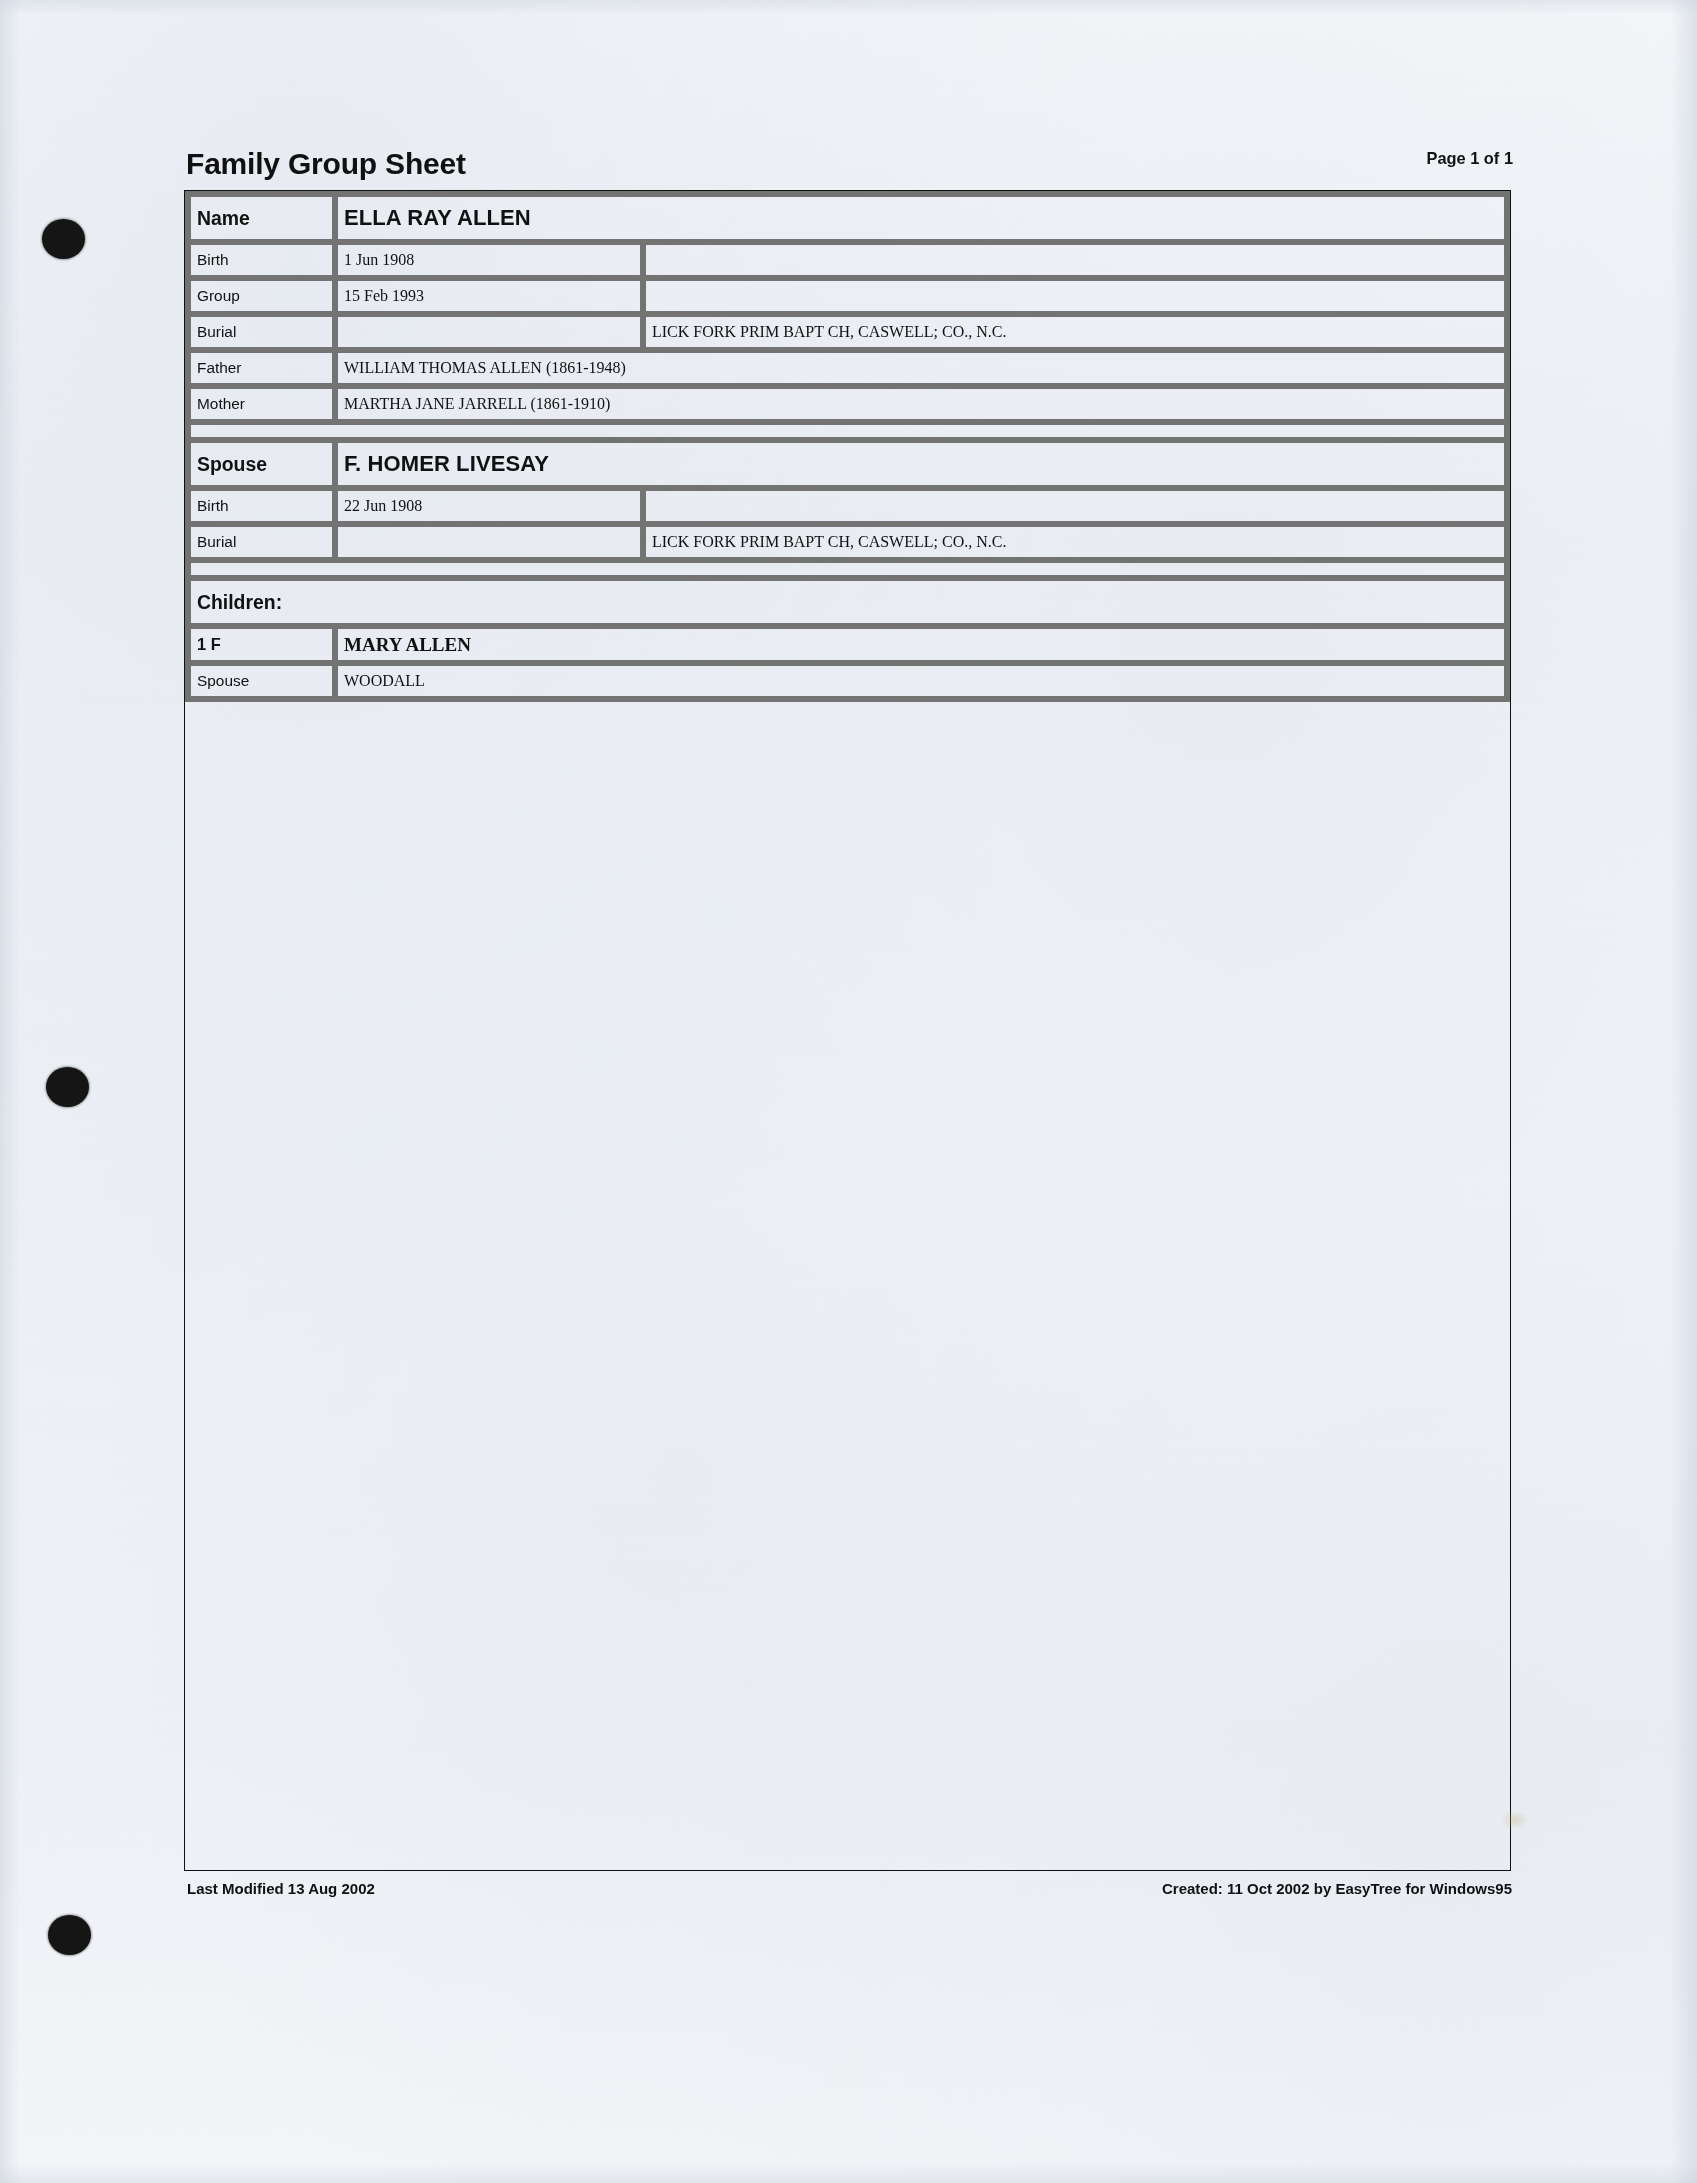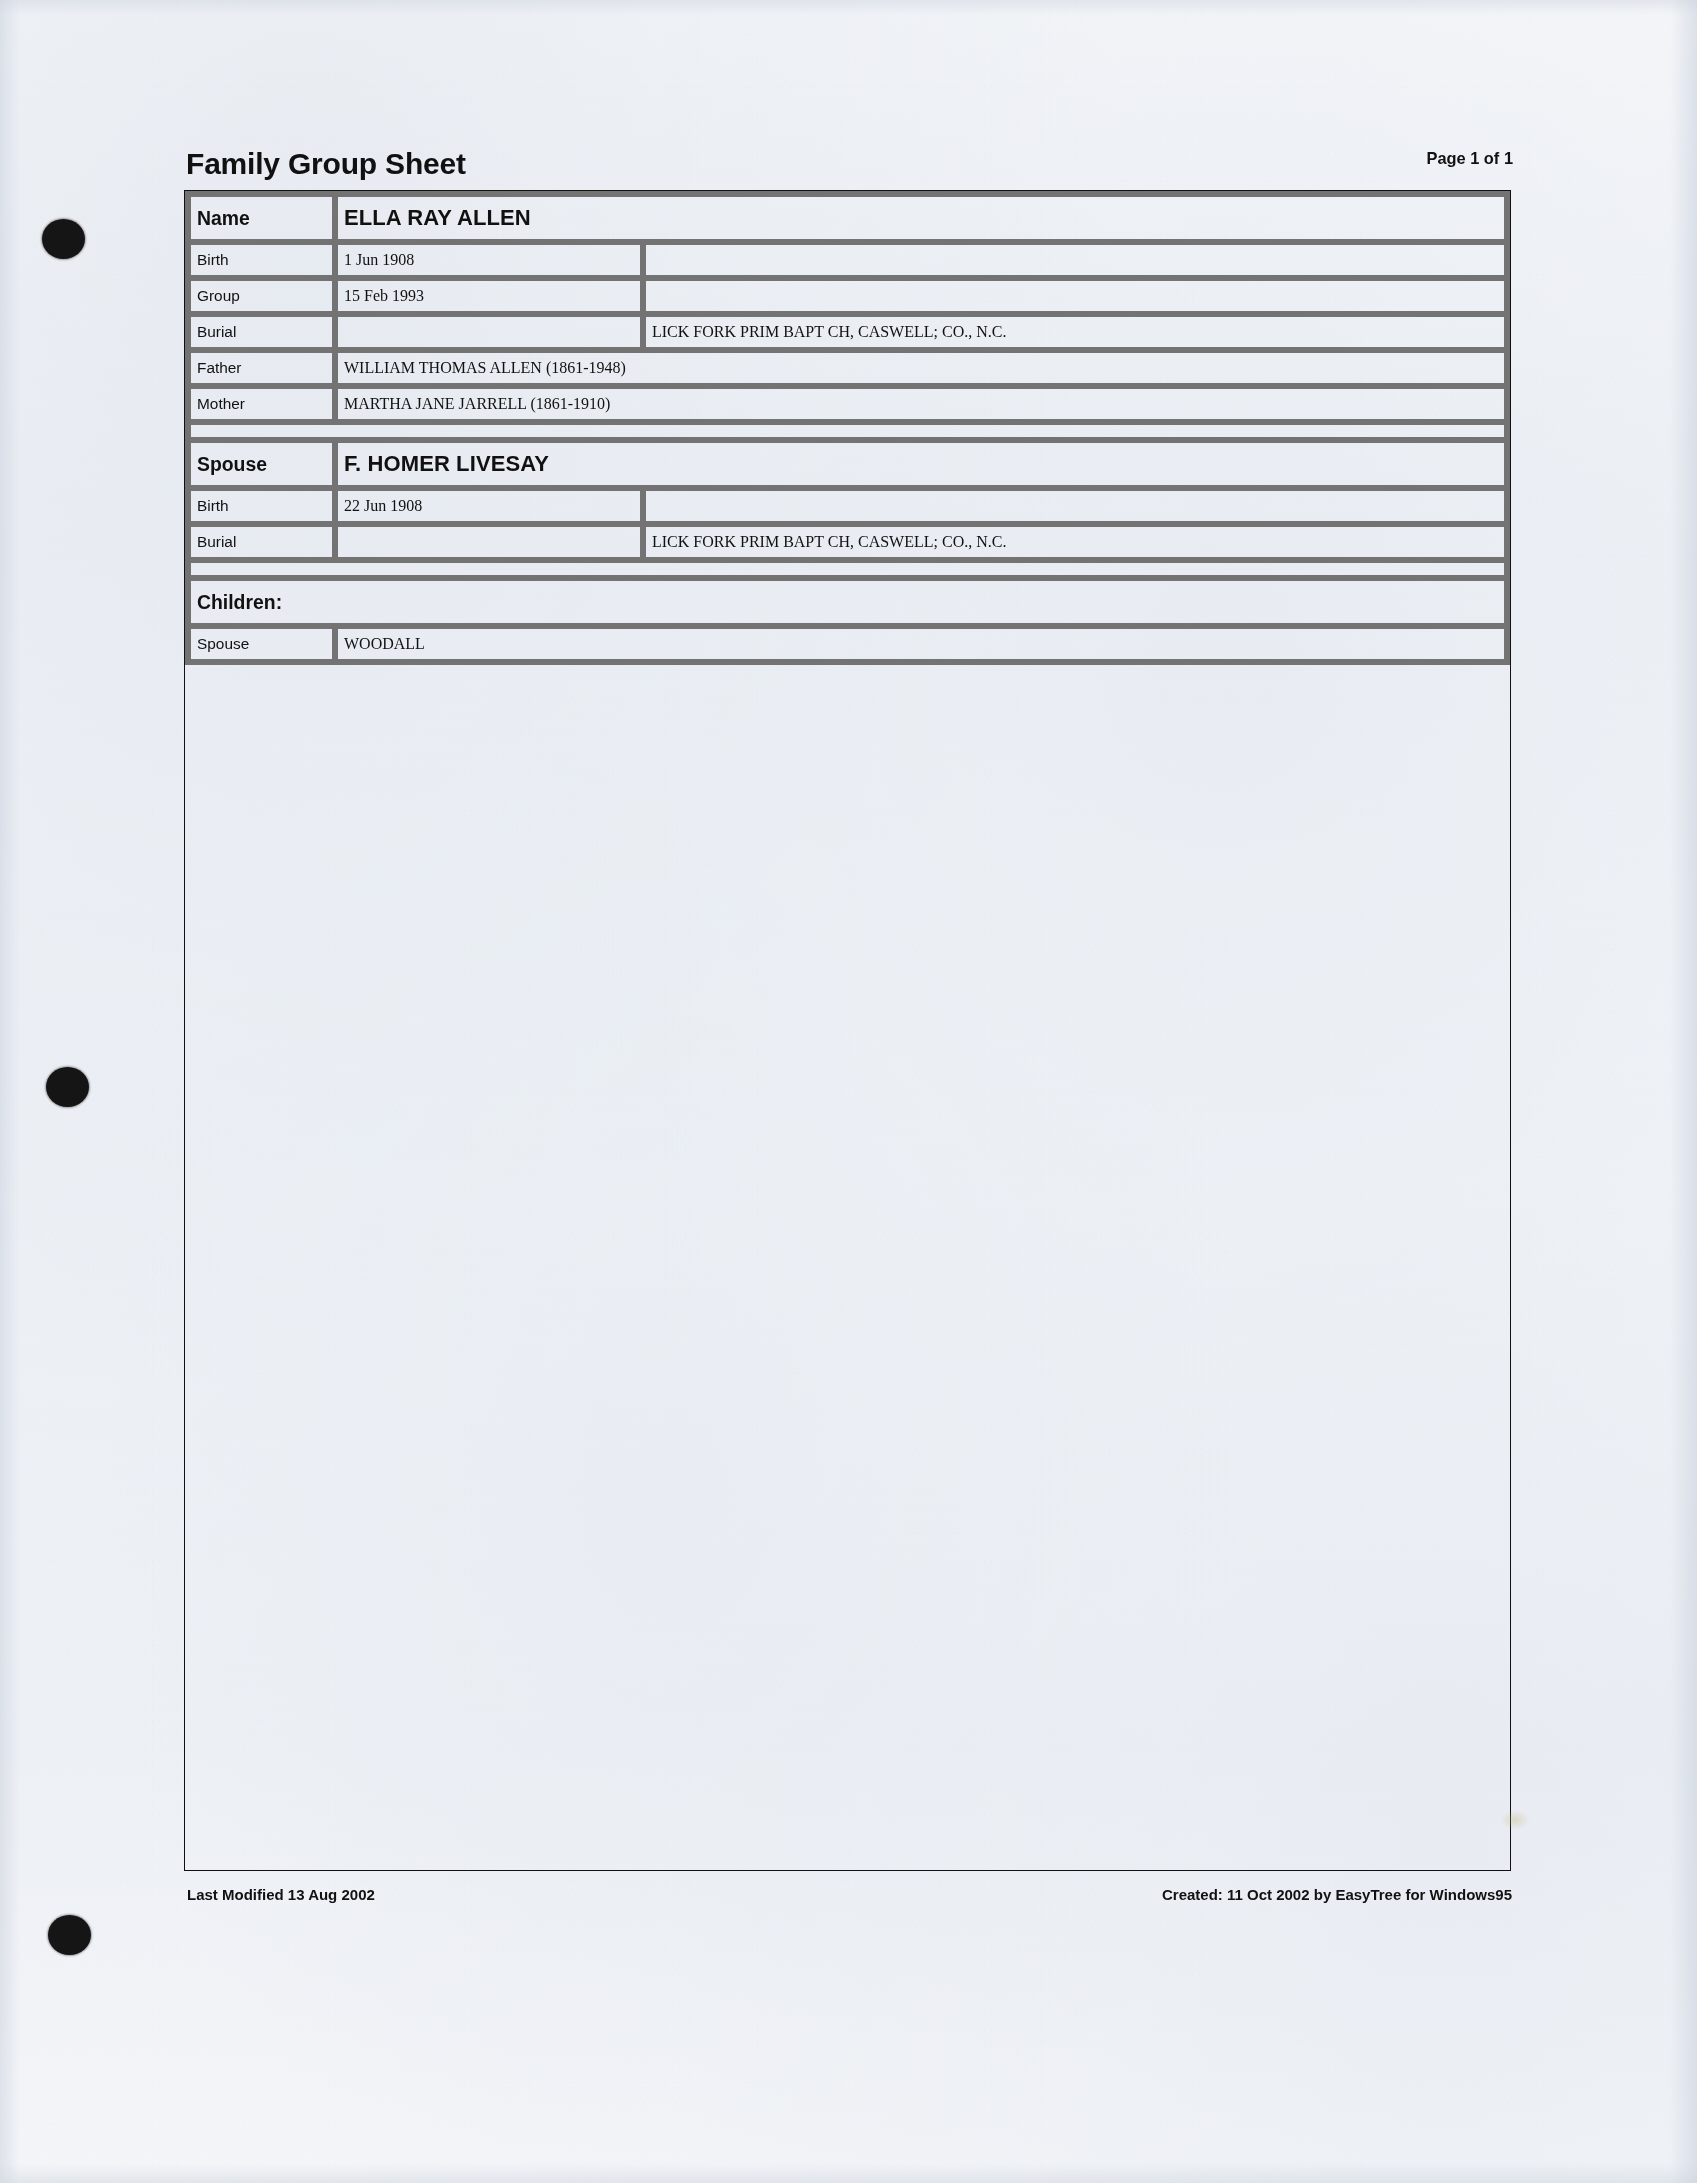"1 F" tr { html: none -> <tr> <td>1 F</td> <td>MARY ALLEN</td> </tr> }
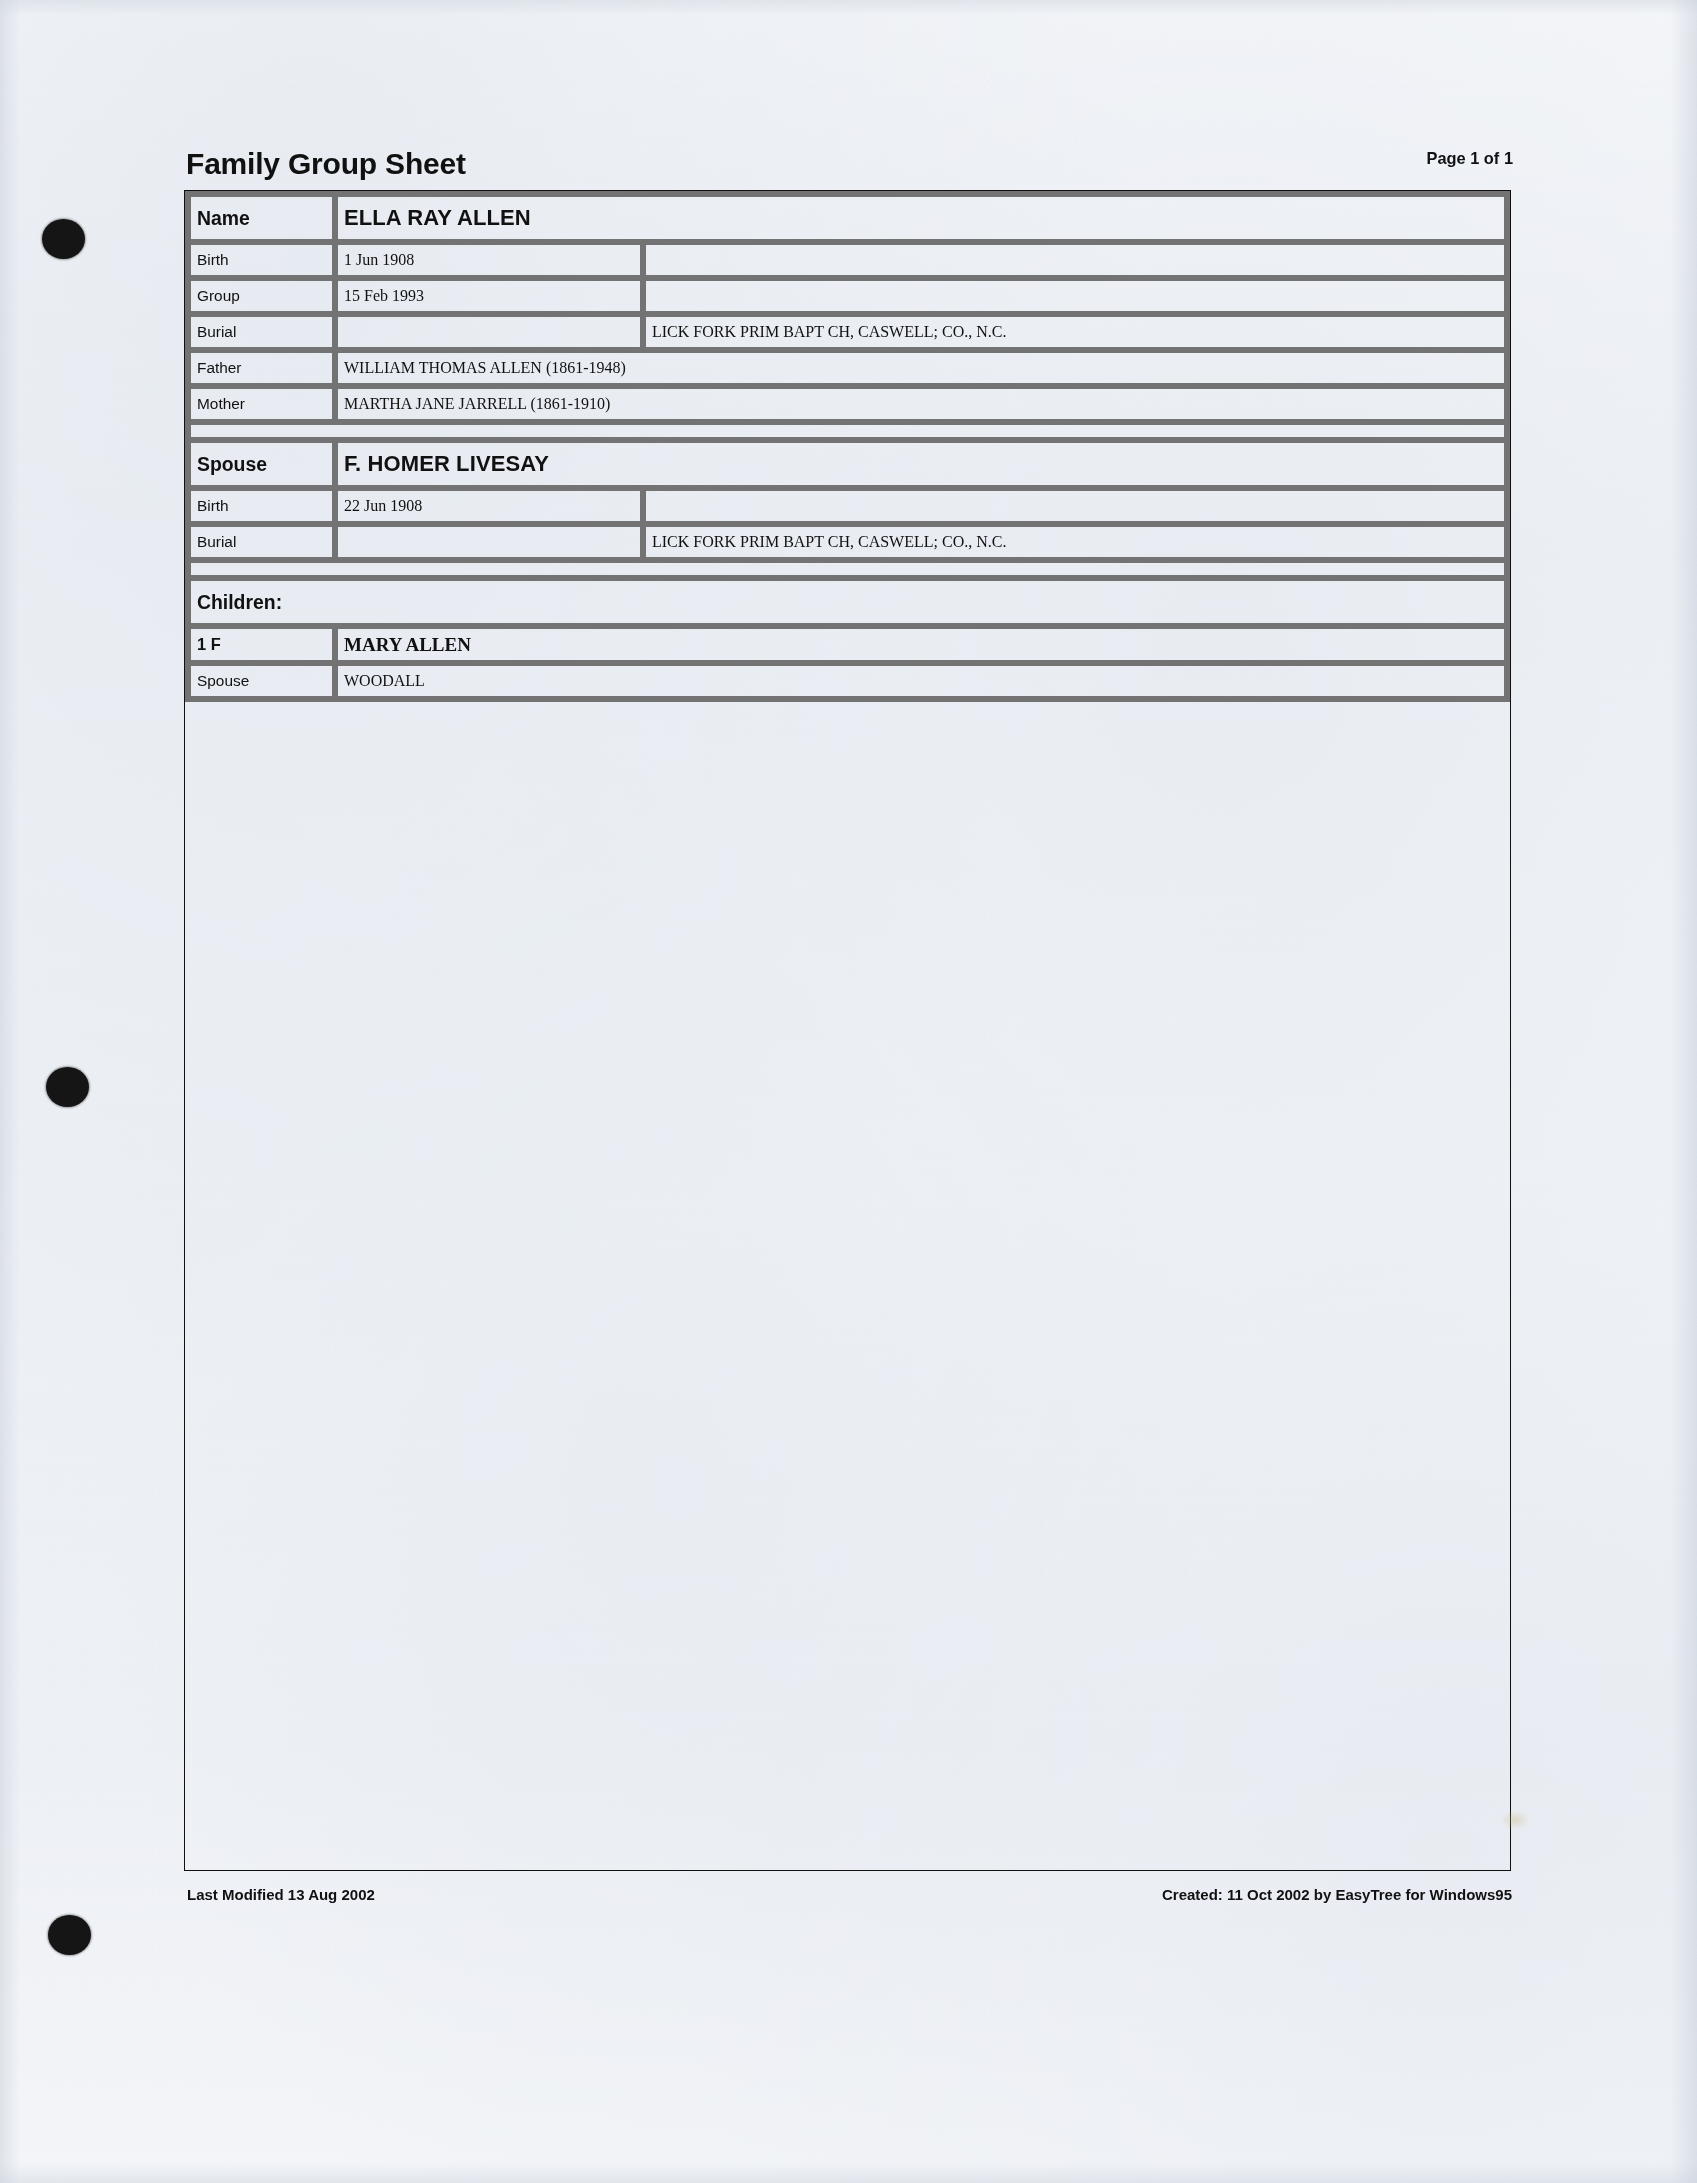"Last Modified 13 Aug 2002" #footer-row { margin-top: 15px -> 9px }
